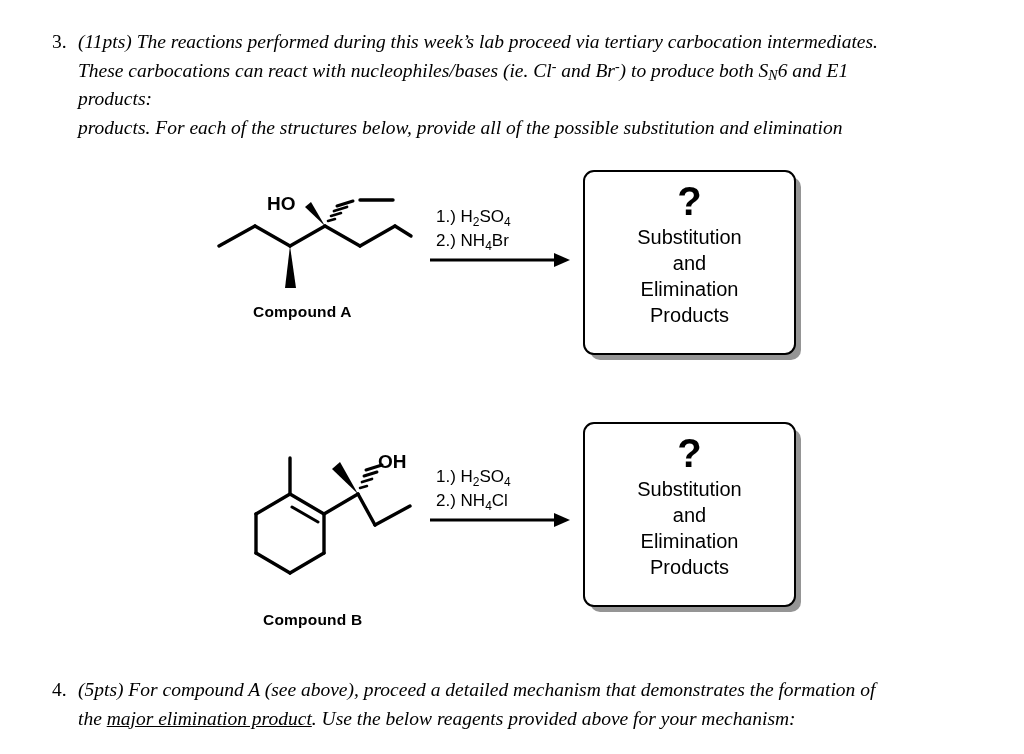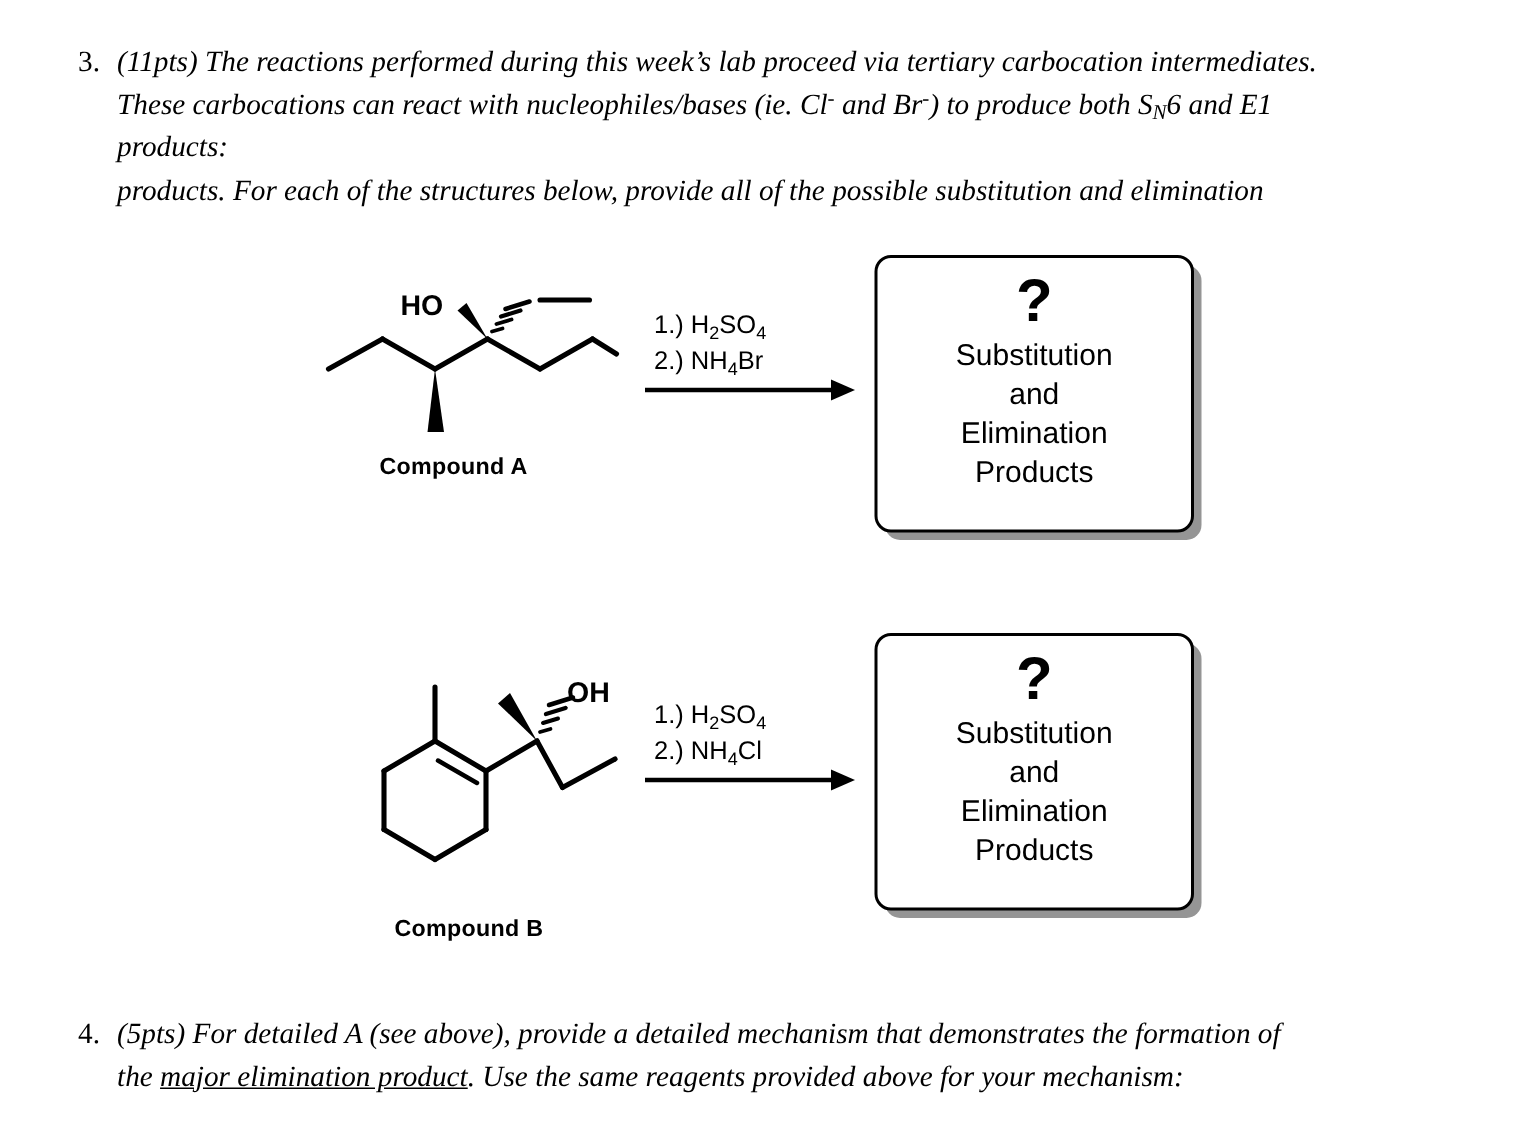"(5pts) For detailed A (see" p { text: detailed A (see above), provide -> compound A (see above), proceed }
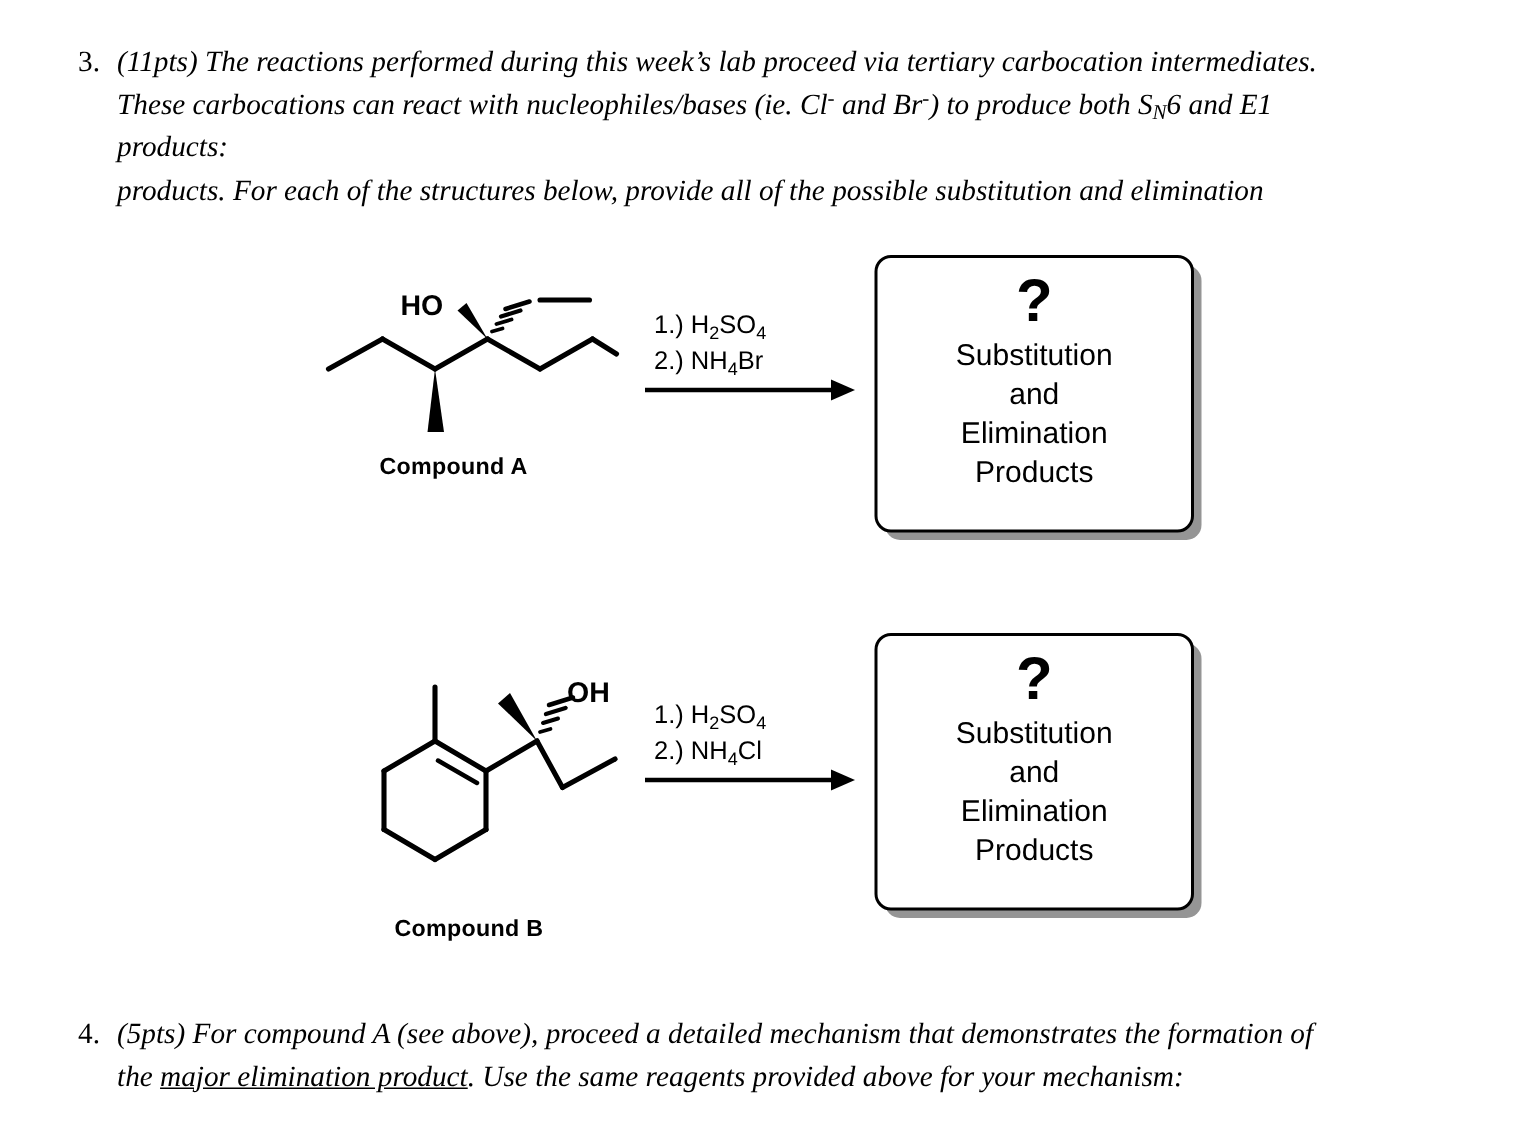". Use the same reagents" span { text: same -> below }
